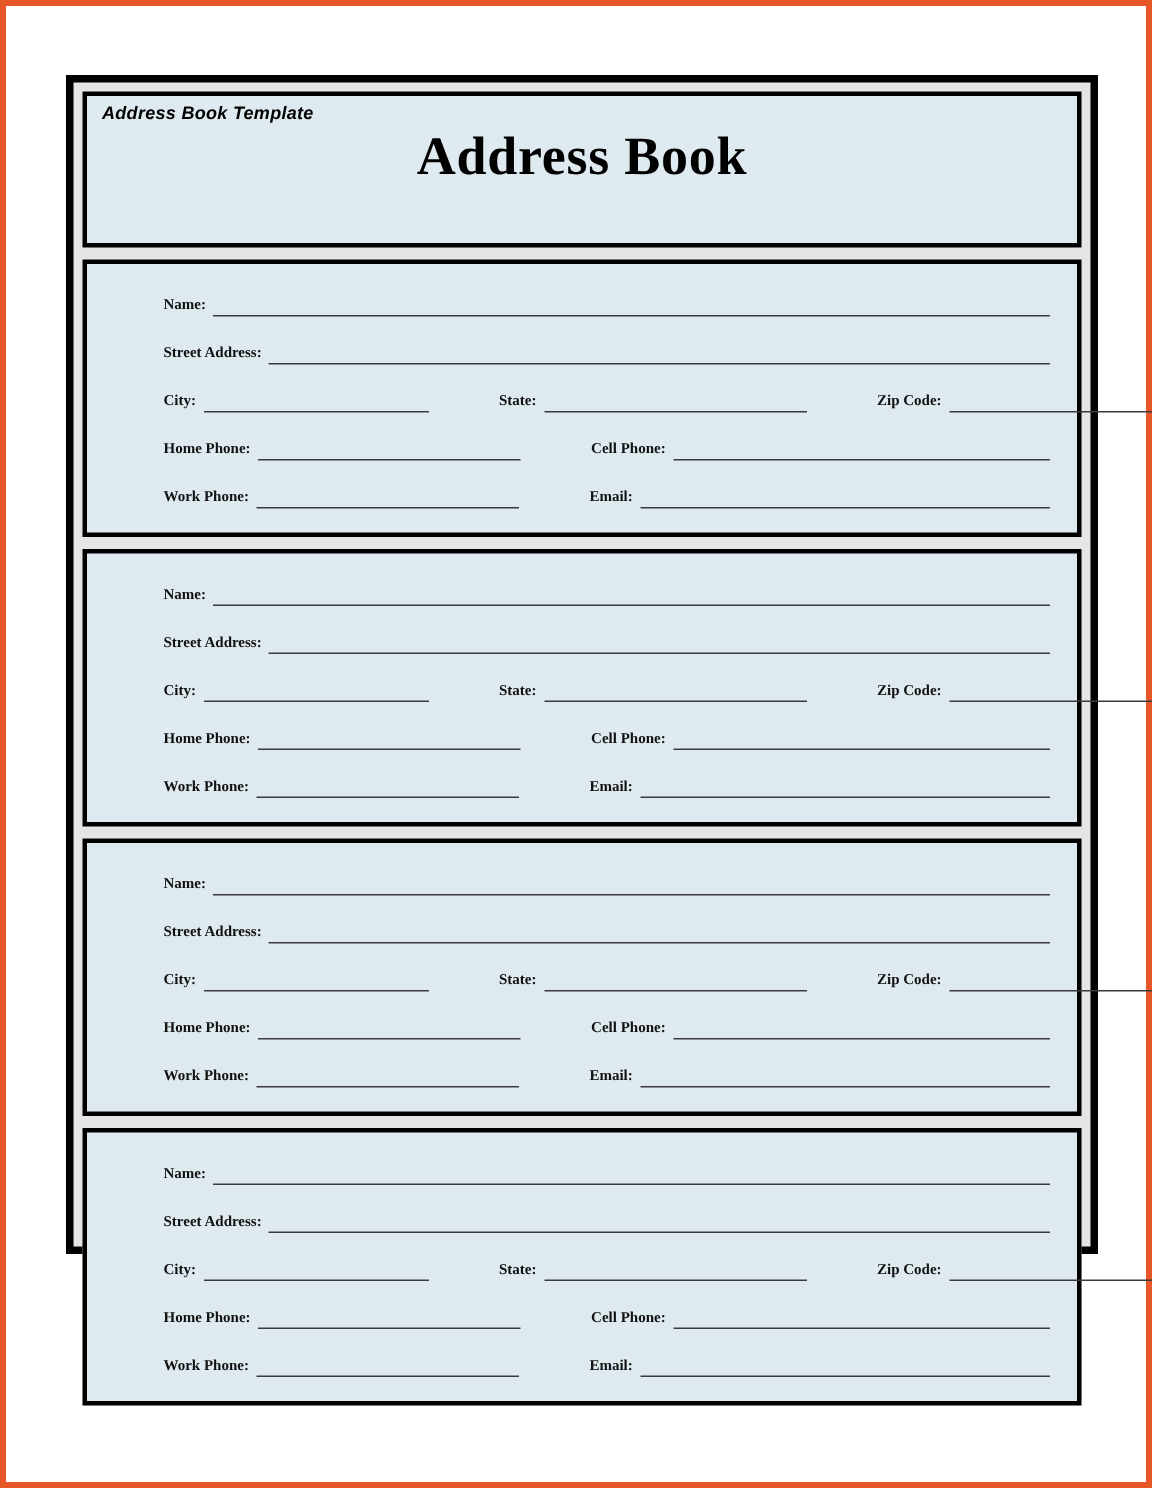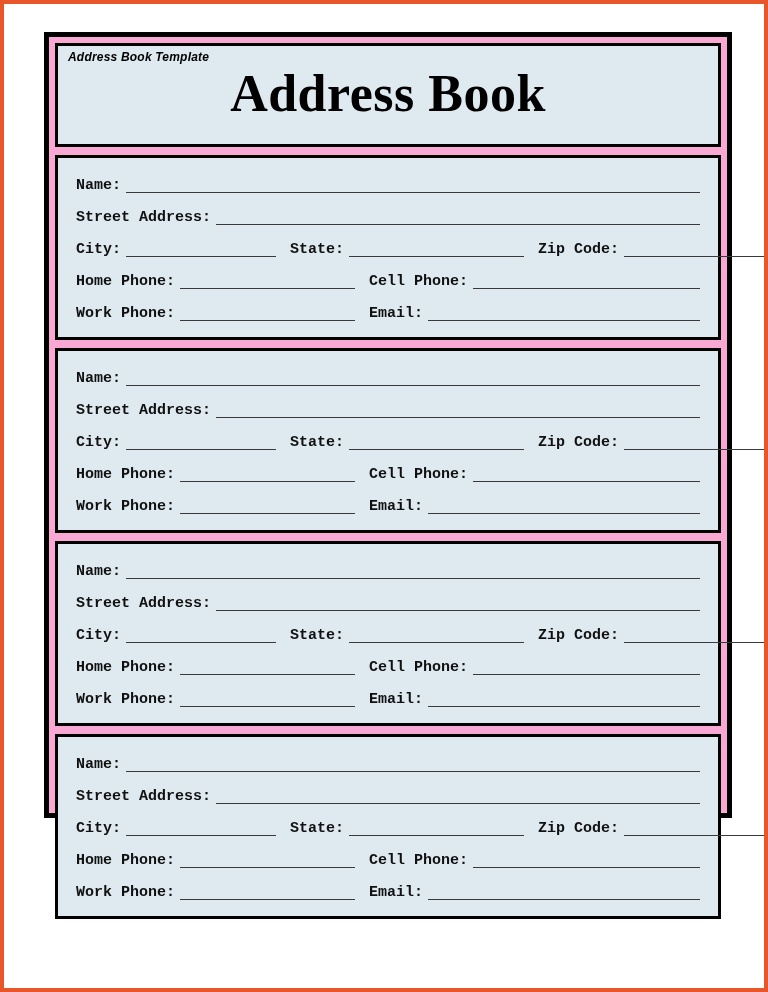"Address Book Template" .sheet { background: #f9a8d4 -> #e5e5e5; top: 28px -> 46px }
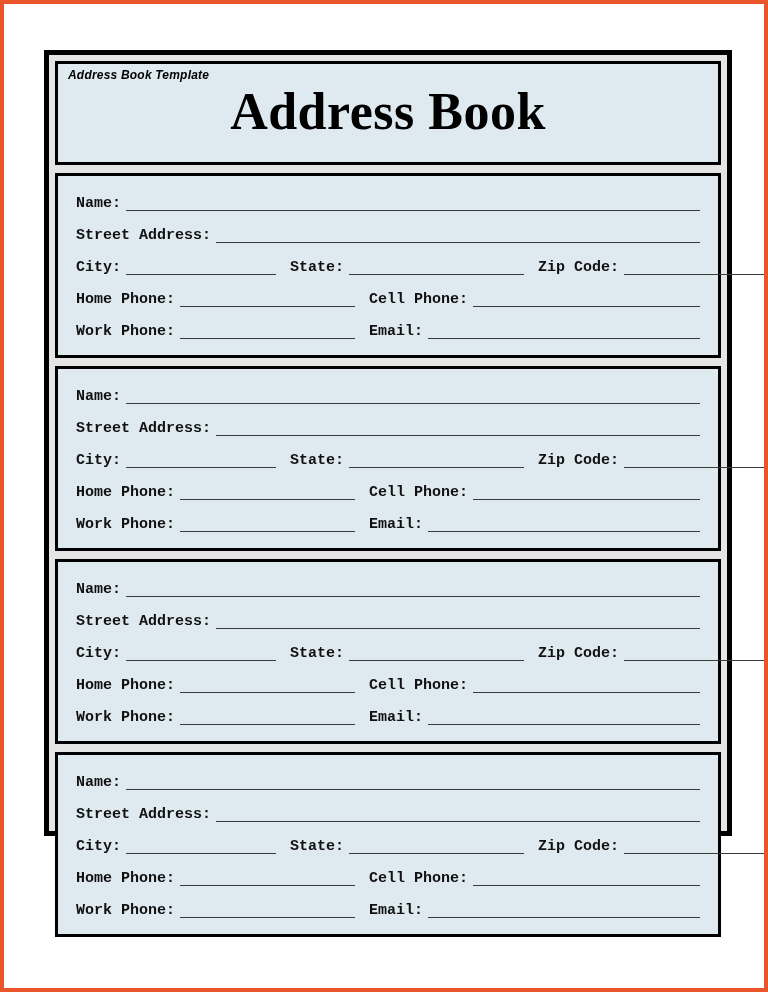"Address Book" .main-title { font-size: 52px -> 36px }
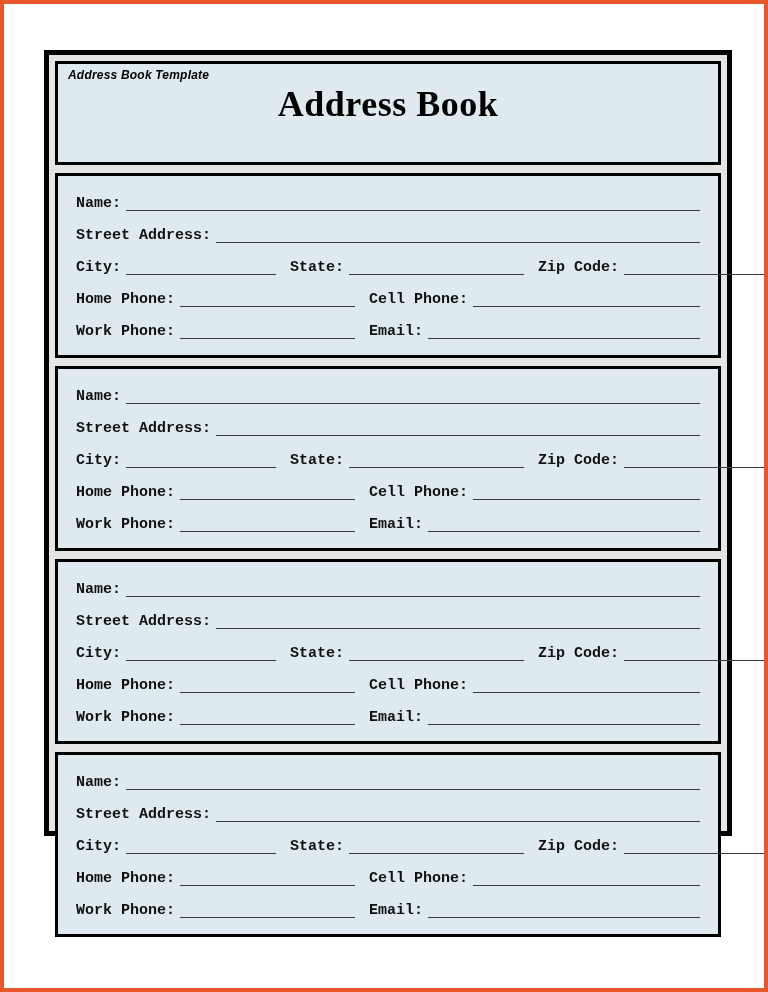"Name:" .fld-label { font-family: Liberation Mono, monospace -> Liberation Serif, serif; font-size: 15px -> 10px; margin-left: none -> 33px }
